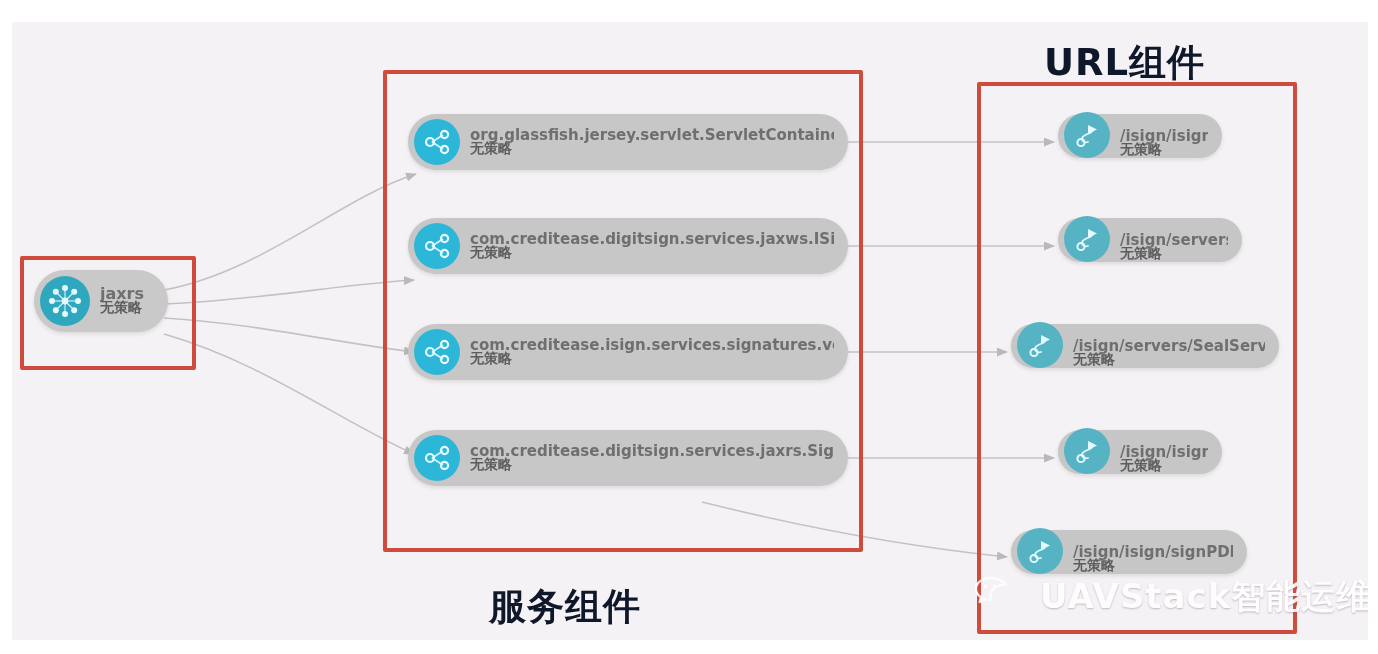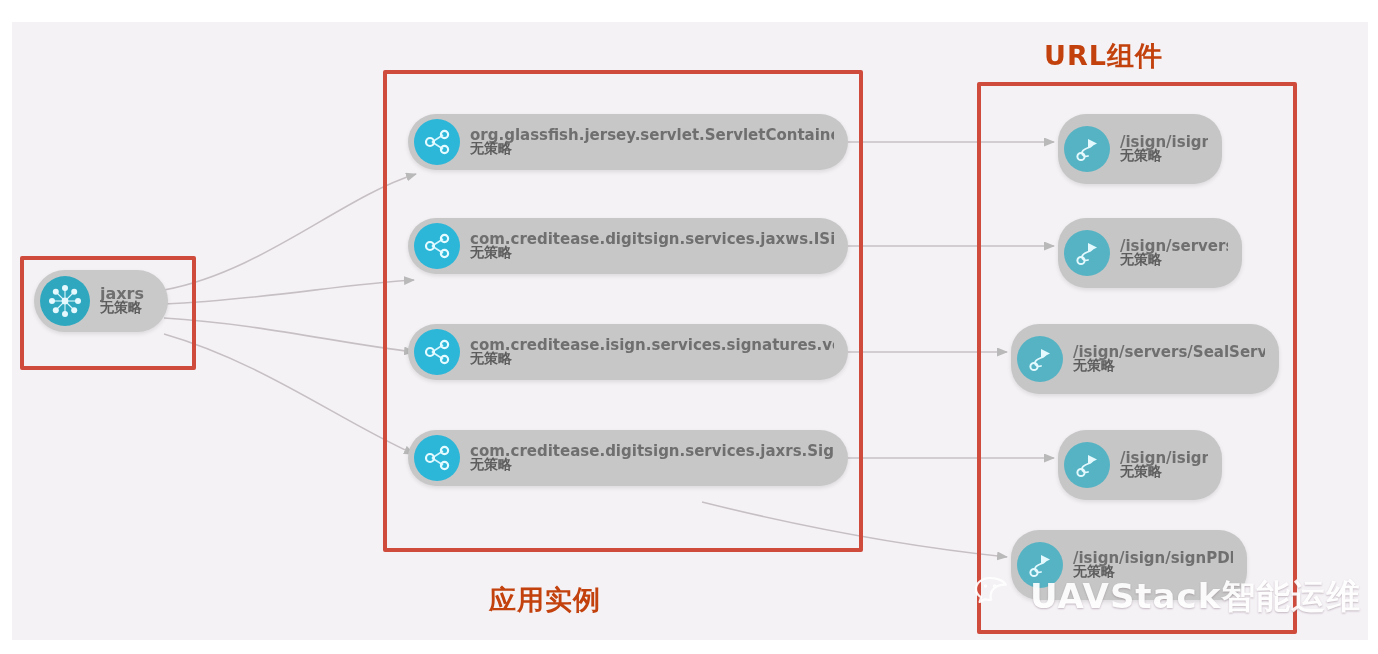"URL组件" .caption { color: #c2410c -> #0f172a; font-size: 27px -> 37px }
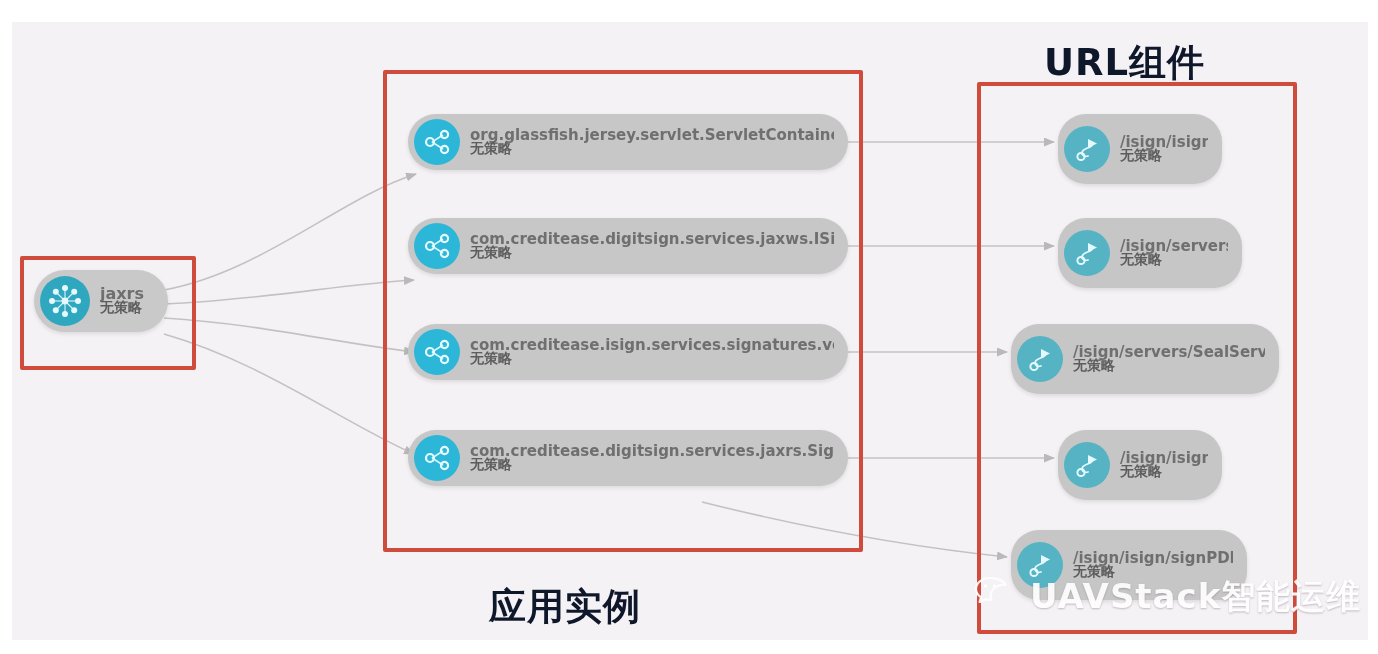"/isign/isign" .node.url { align-items: none -> flex-end; height: 70px -> 44px }
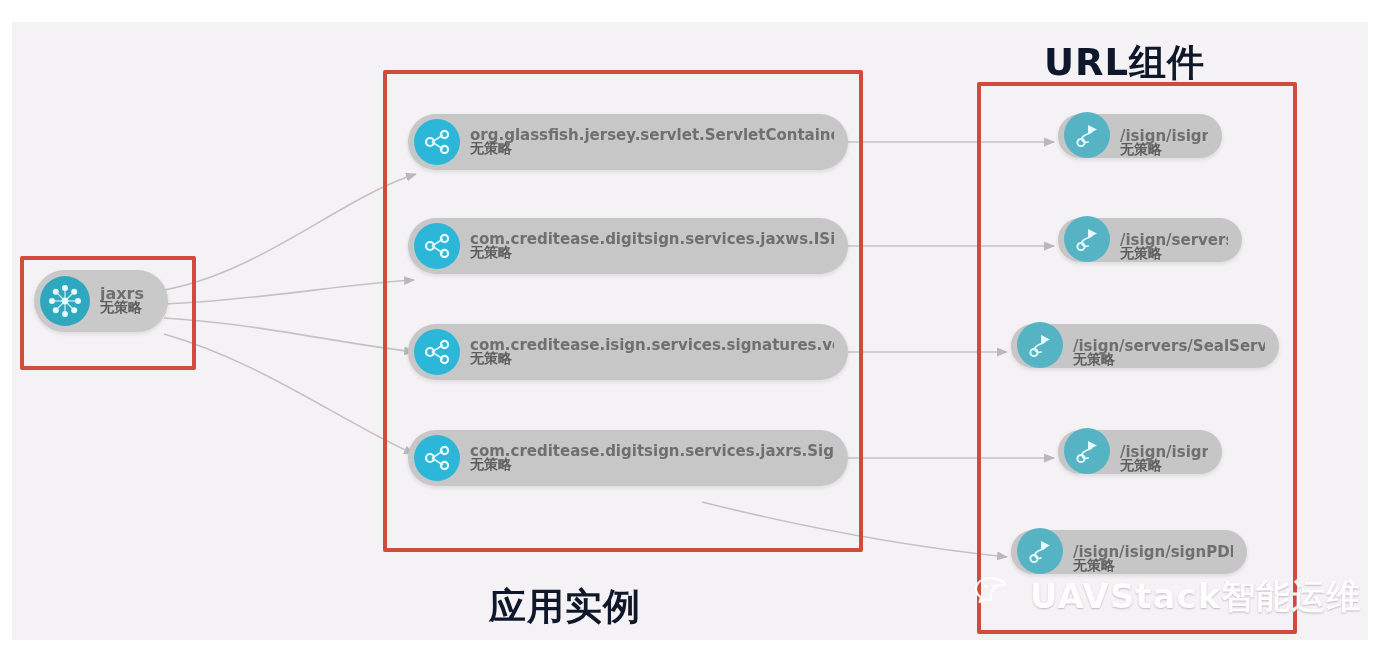"应用实例" div.caption { text: 应用实例 -> 服务组件 }
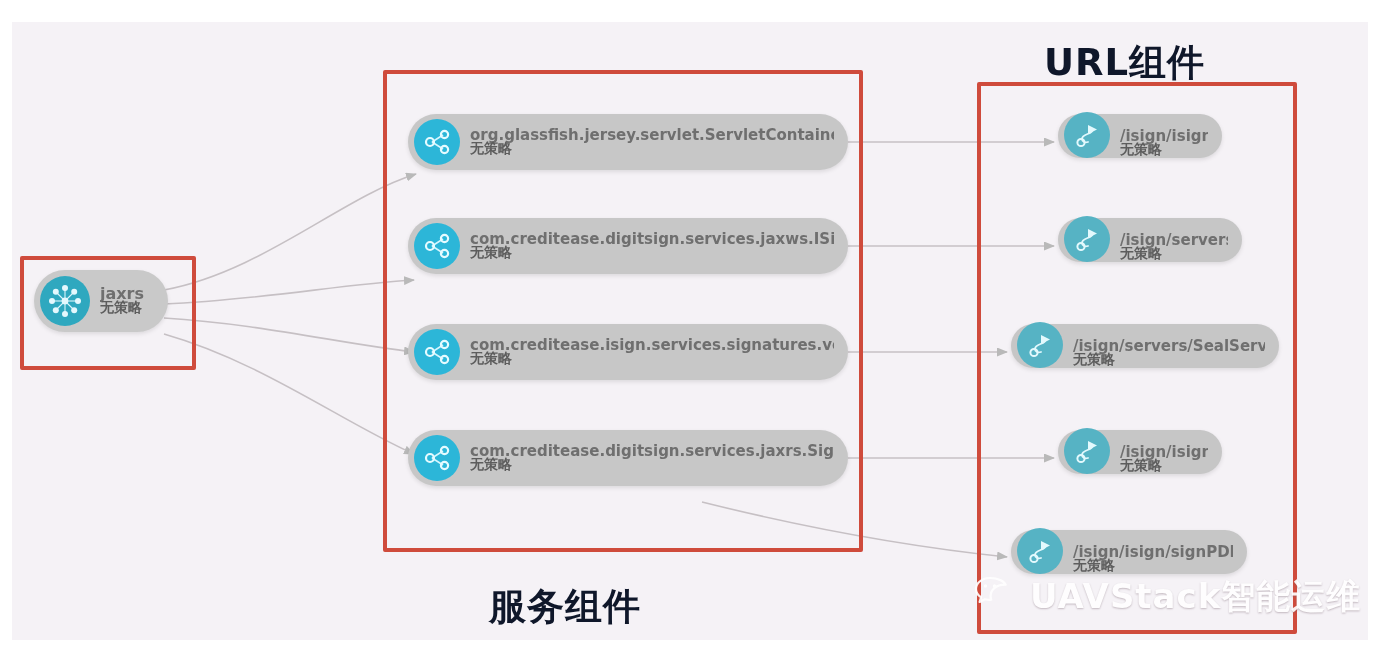"UAVStack智能运维" #watermark { gap: 10px -> 20px }
